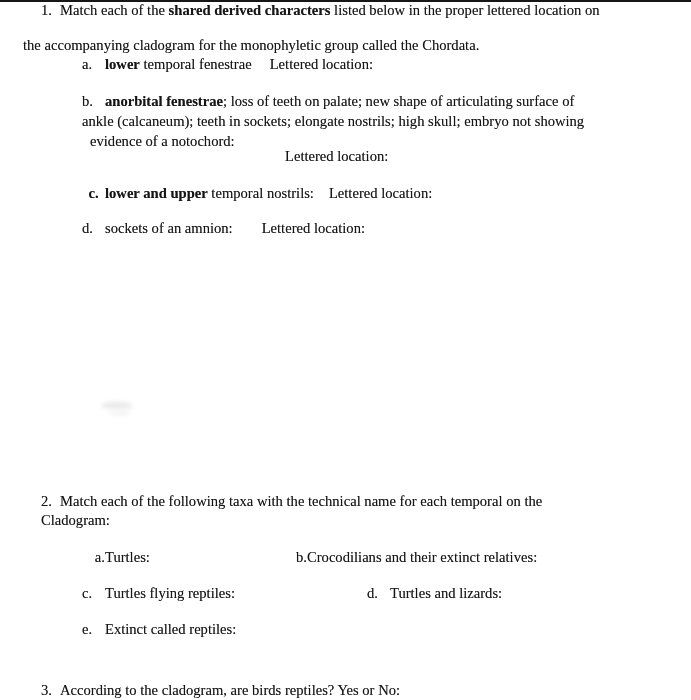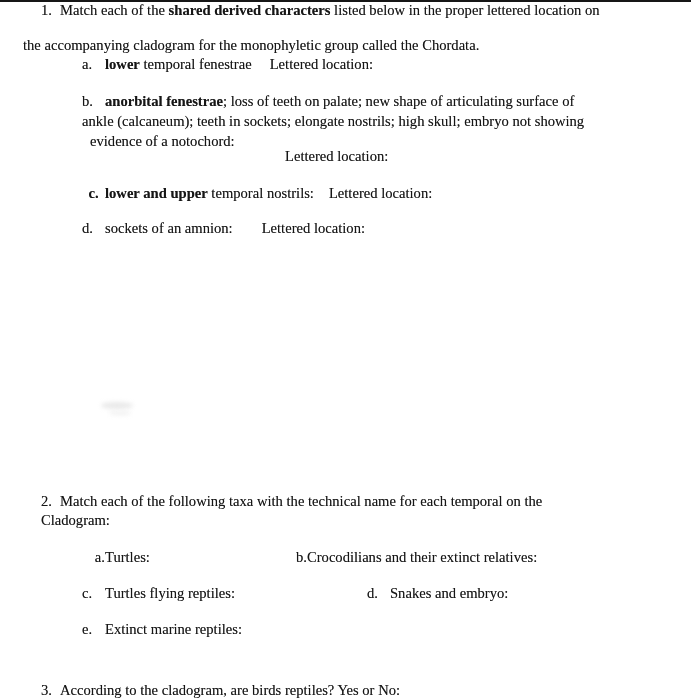"Snakes and embryo:" span { text: Snakes and embryo -> Turtles and lizards }
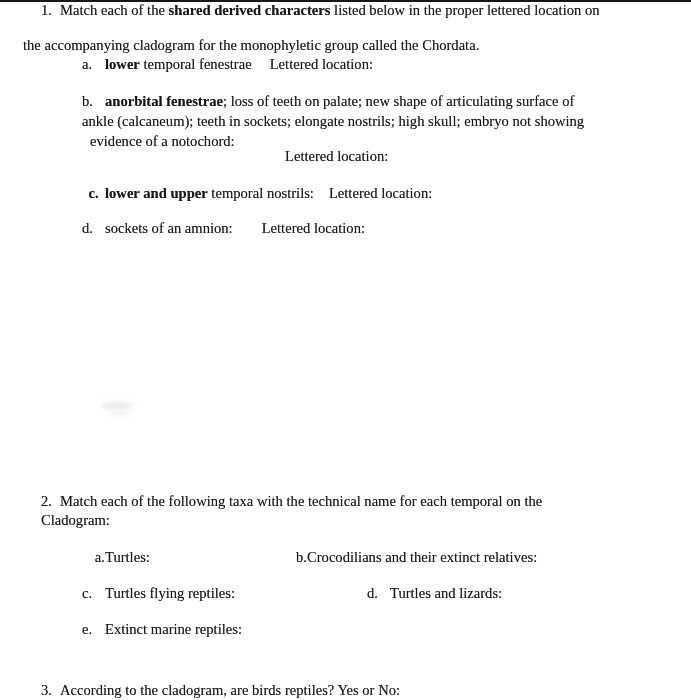"Extinct marine reptiles:" span { text: marine -> called }
